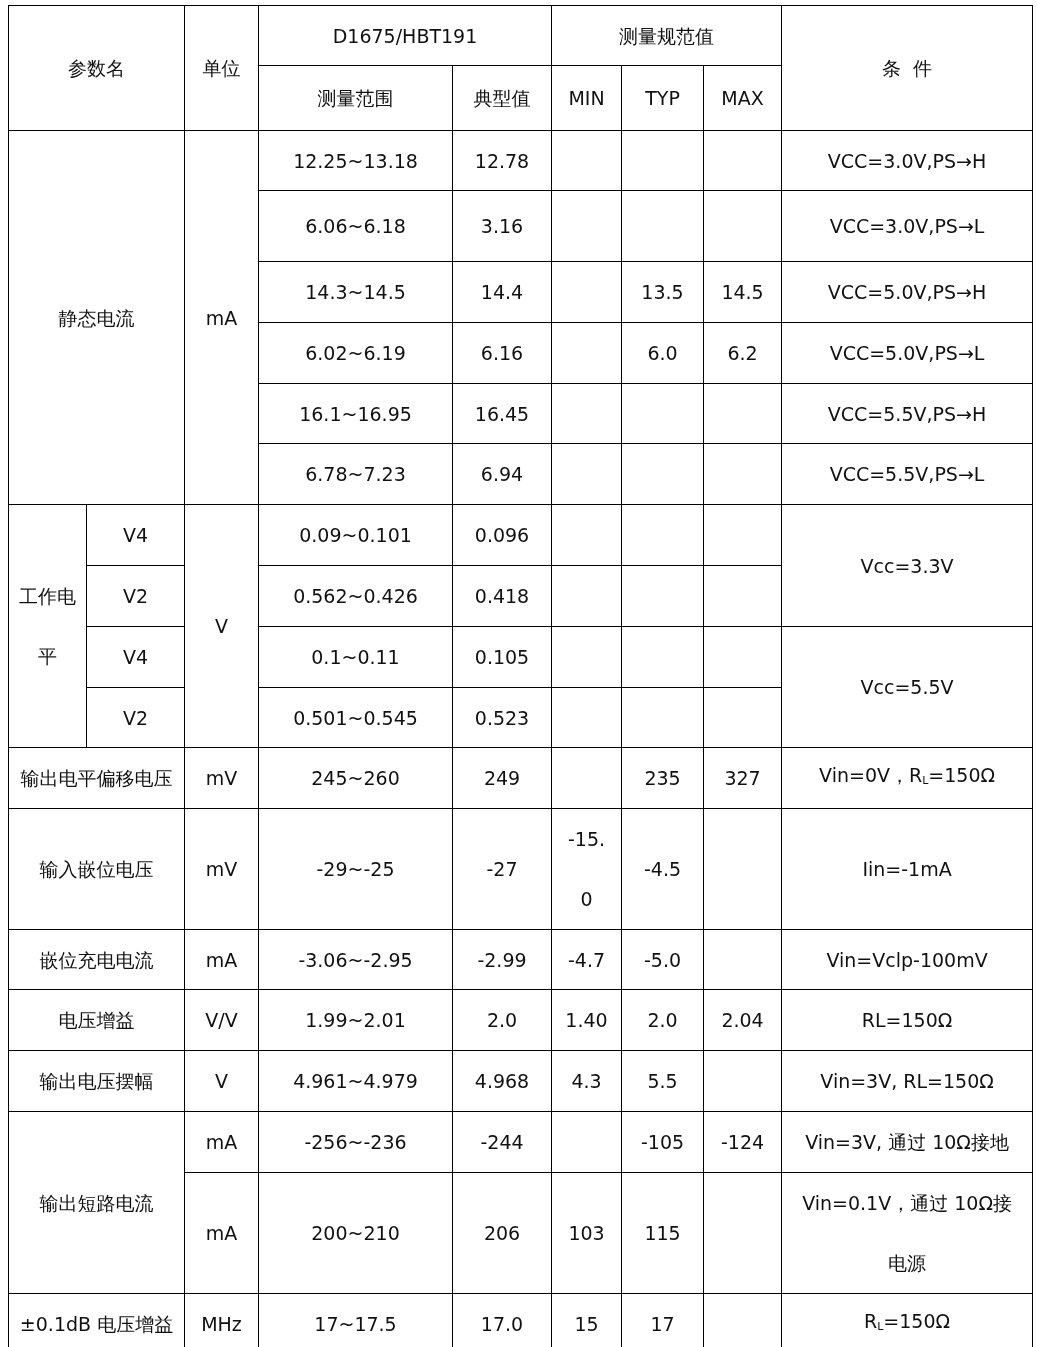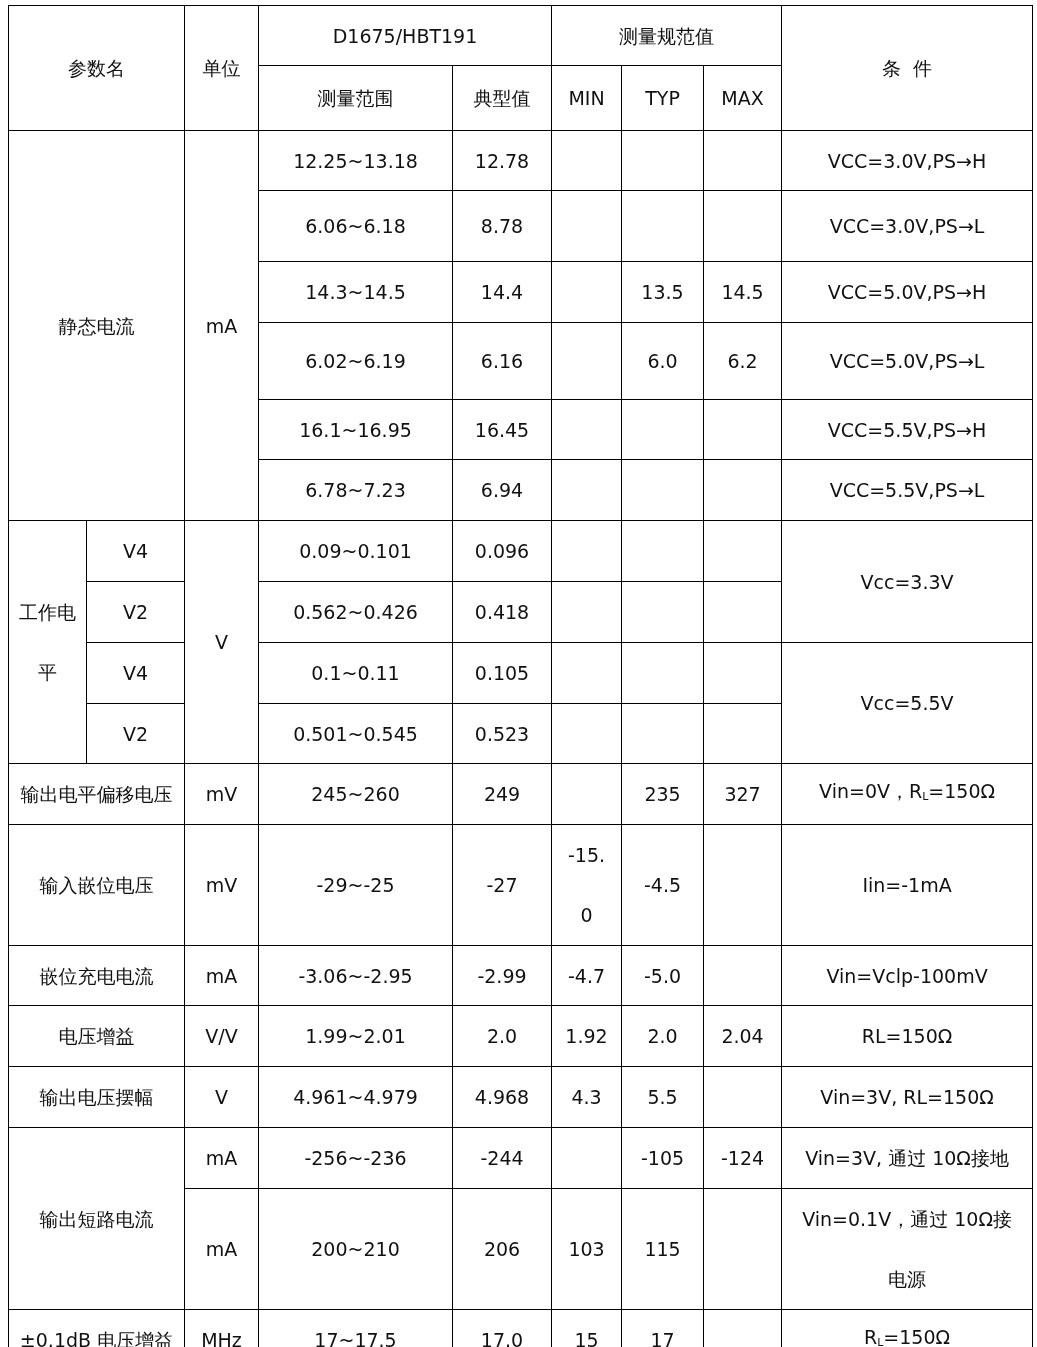"8.78" td { text: 8.78 -> 3.16 }
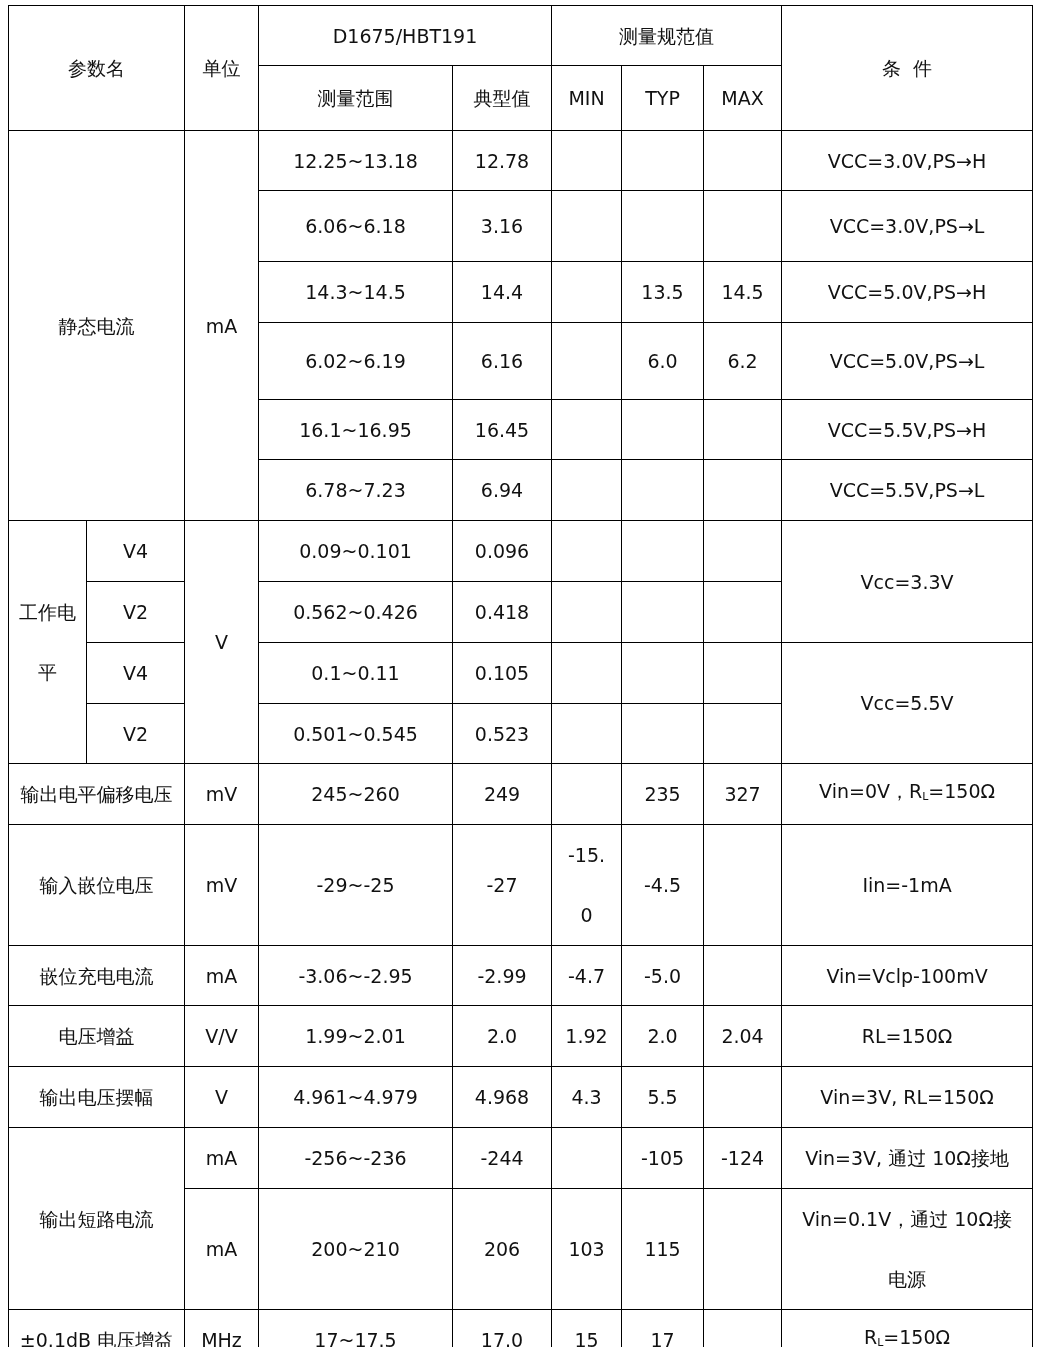"6.02~6.19" tr { height: 77px -> 61px }
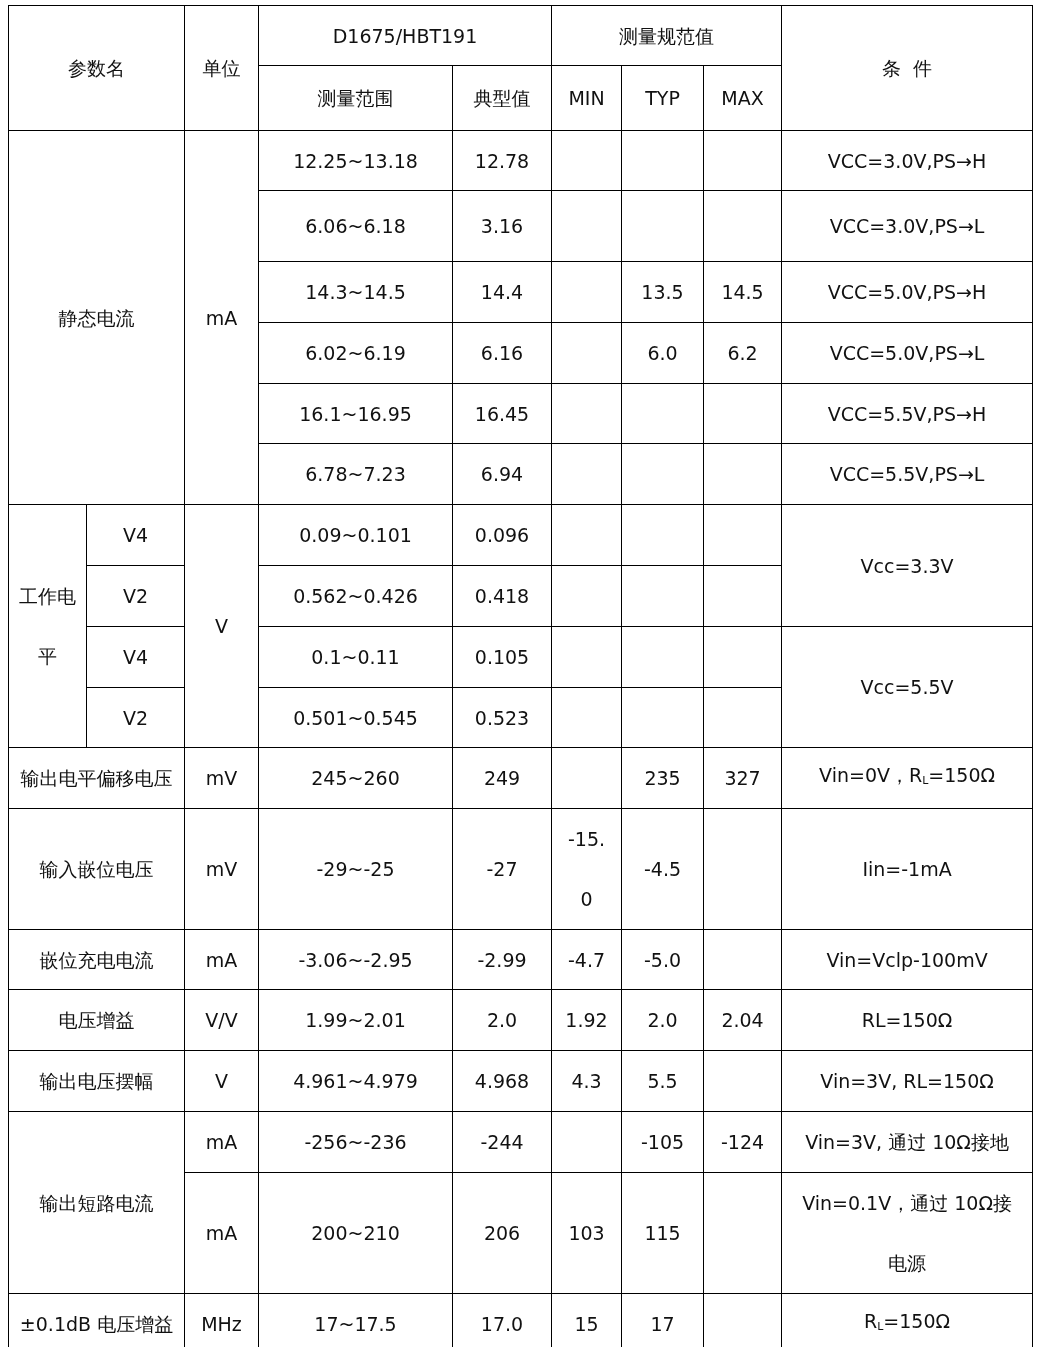"1.92" td { text: 1.92 -> 1.40 }
